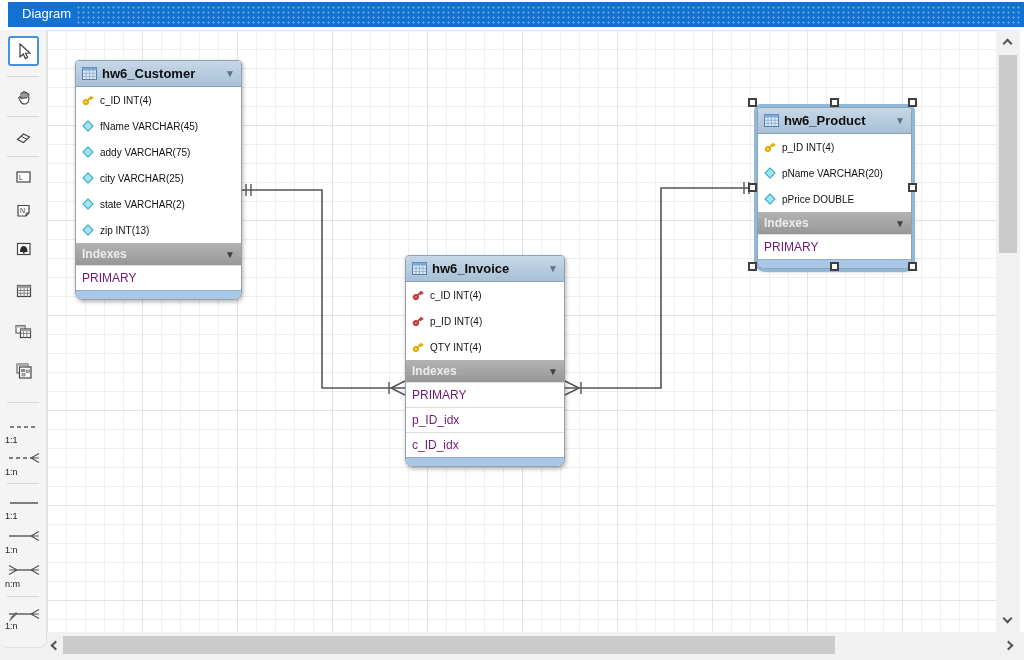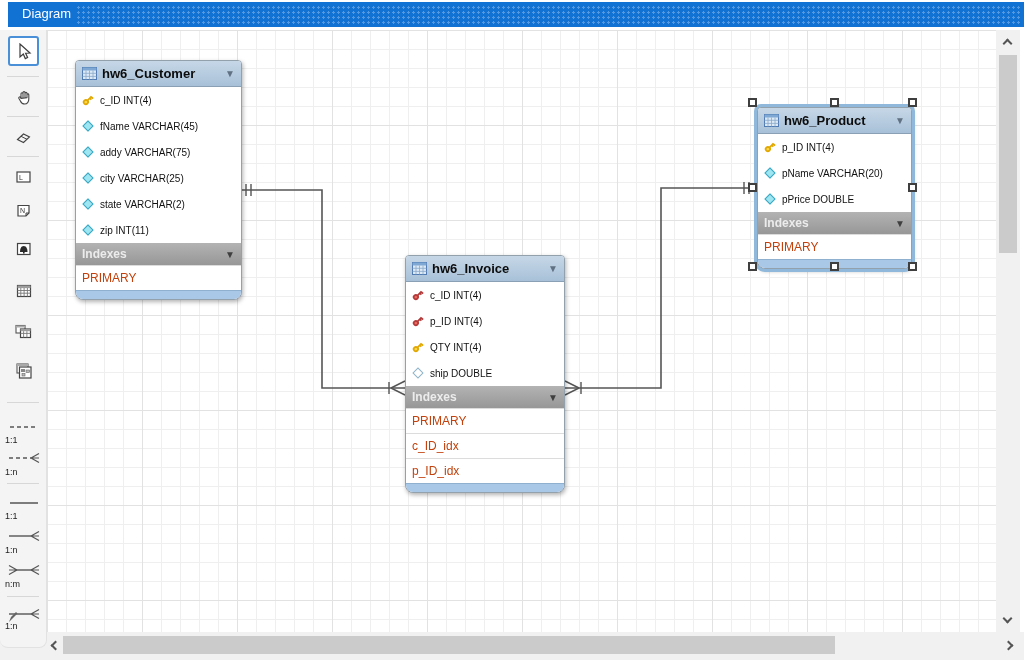"zip INT(11)" span { text: 11 -> 13 }
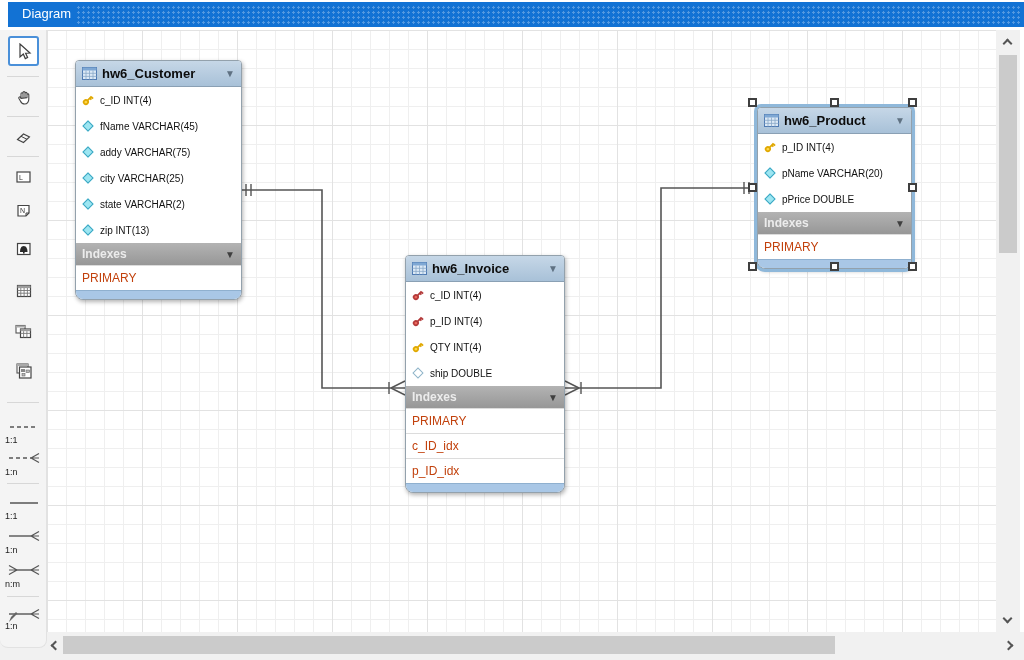"PRIMARY" .idx-row { color: #c2410c -> #701a75 }
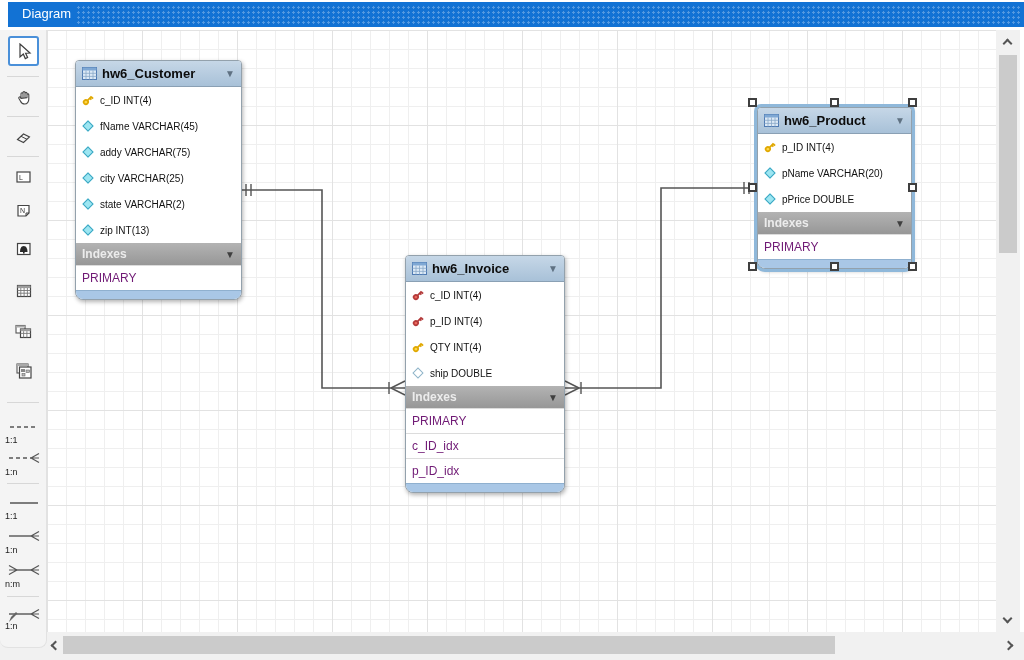"ship DOUBLE" div.row { html: <div> <span> <span></span> </span> <span>ship DOUBLE</span> </div> -> none }
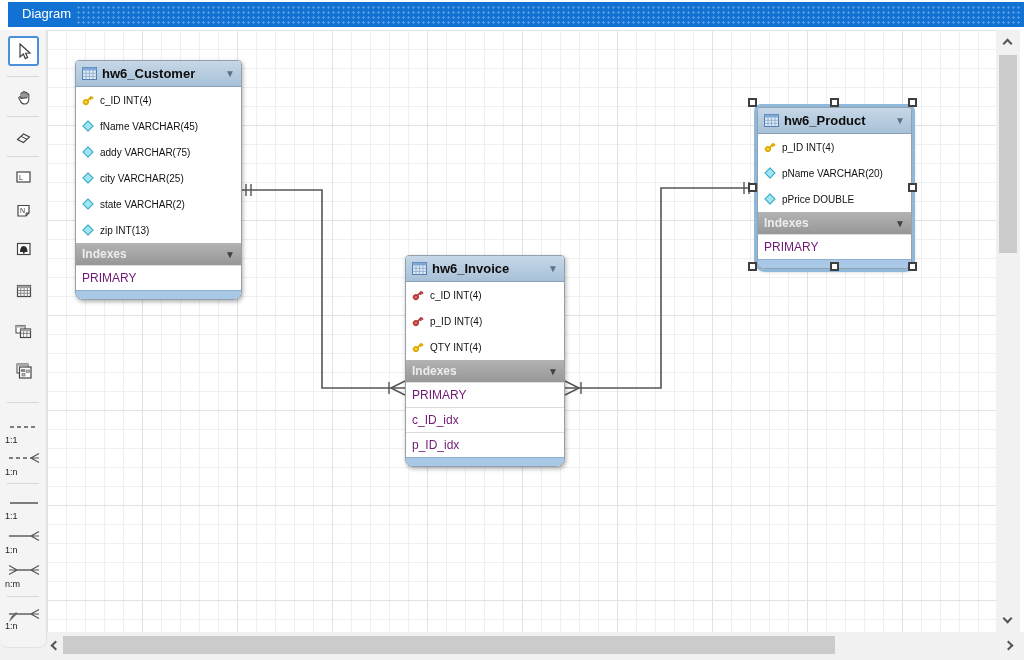"c_ID_idx" div.idx-row { order: before "p_ID_idx" -> after "p_ID_idx" }
